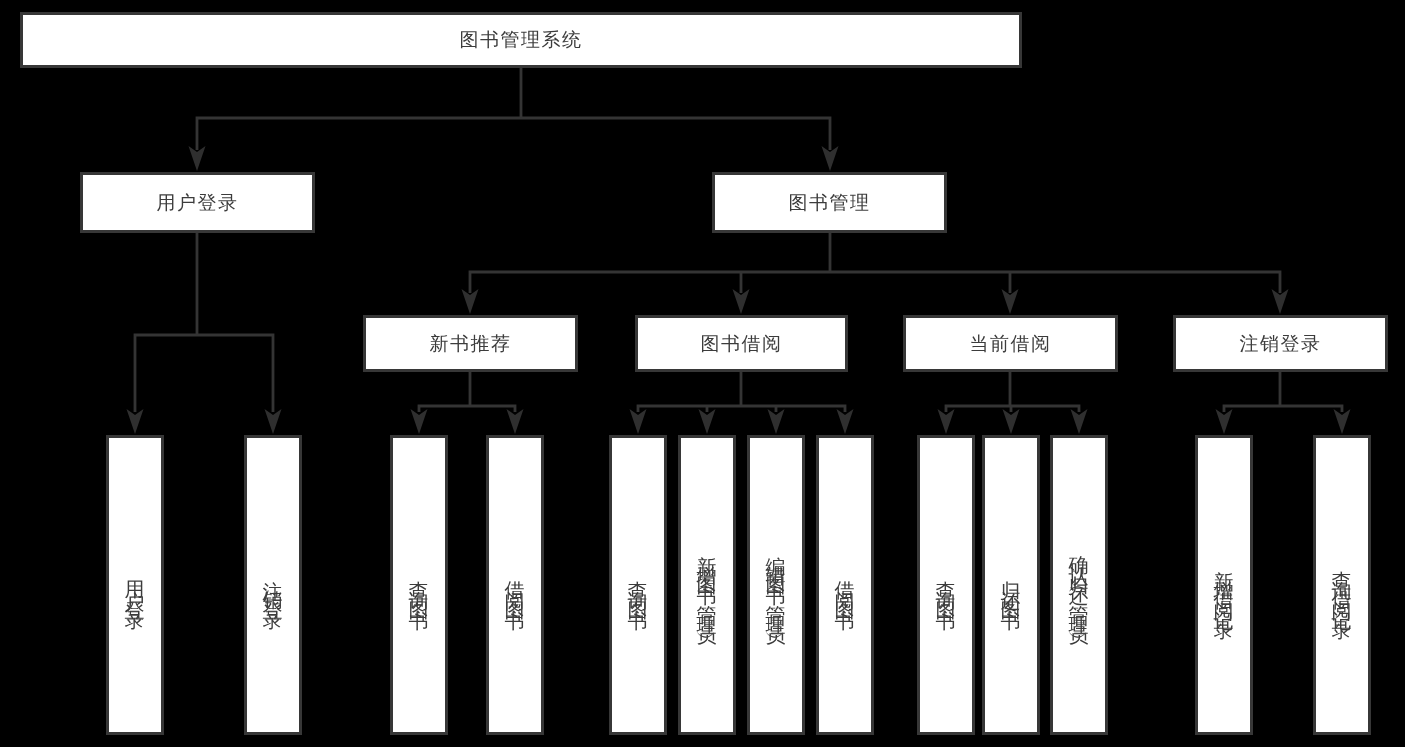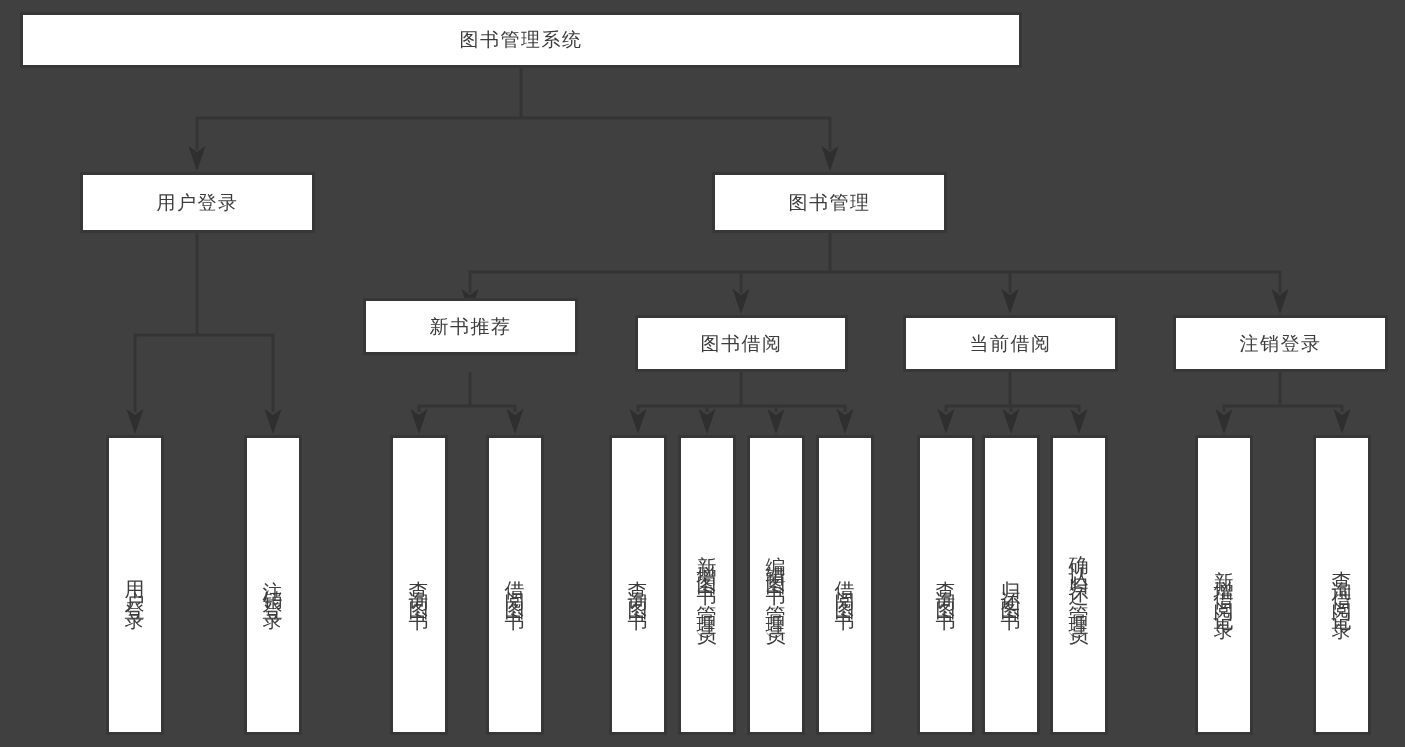"图书管理系统" .canvas { background: #404040 -> #000000 }
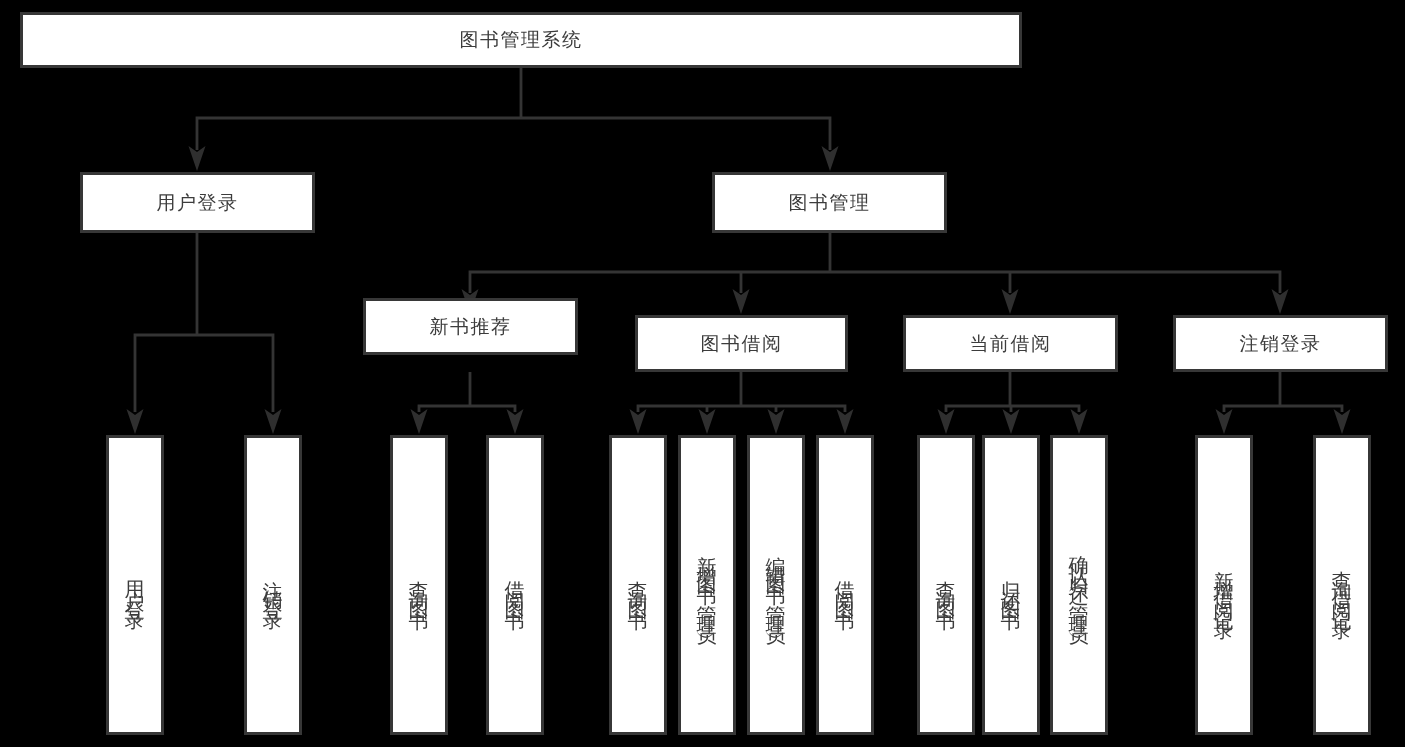"新书推荐" div.node { top: 298px -> 315px }
